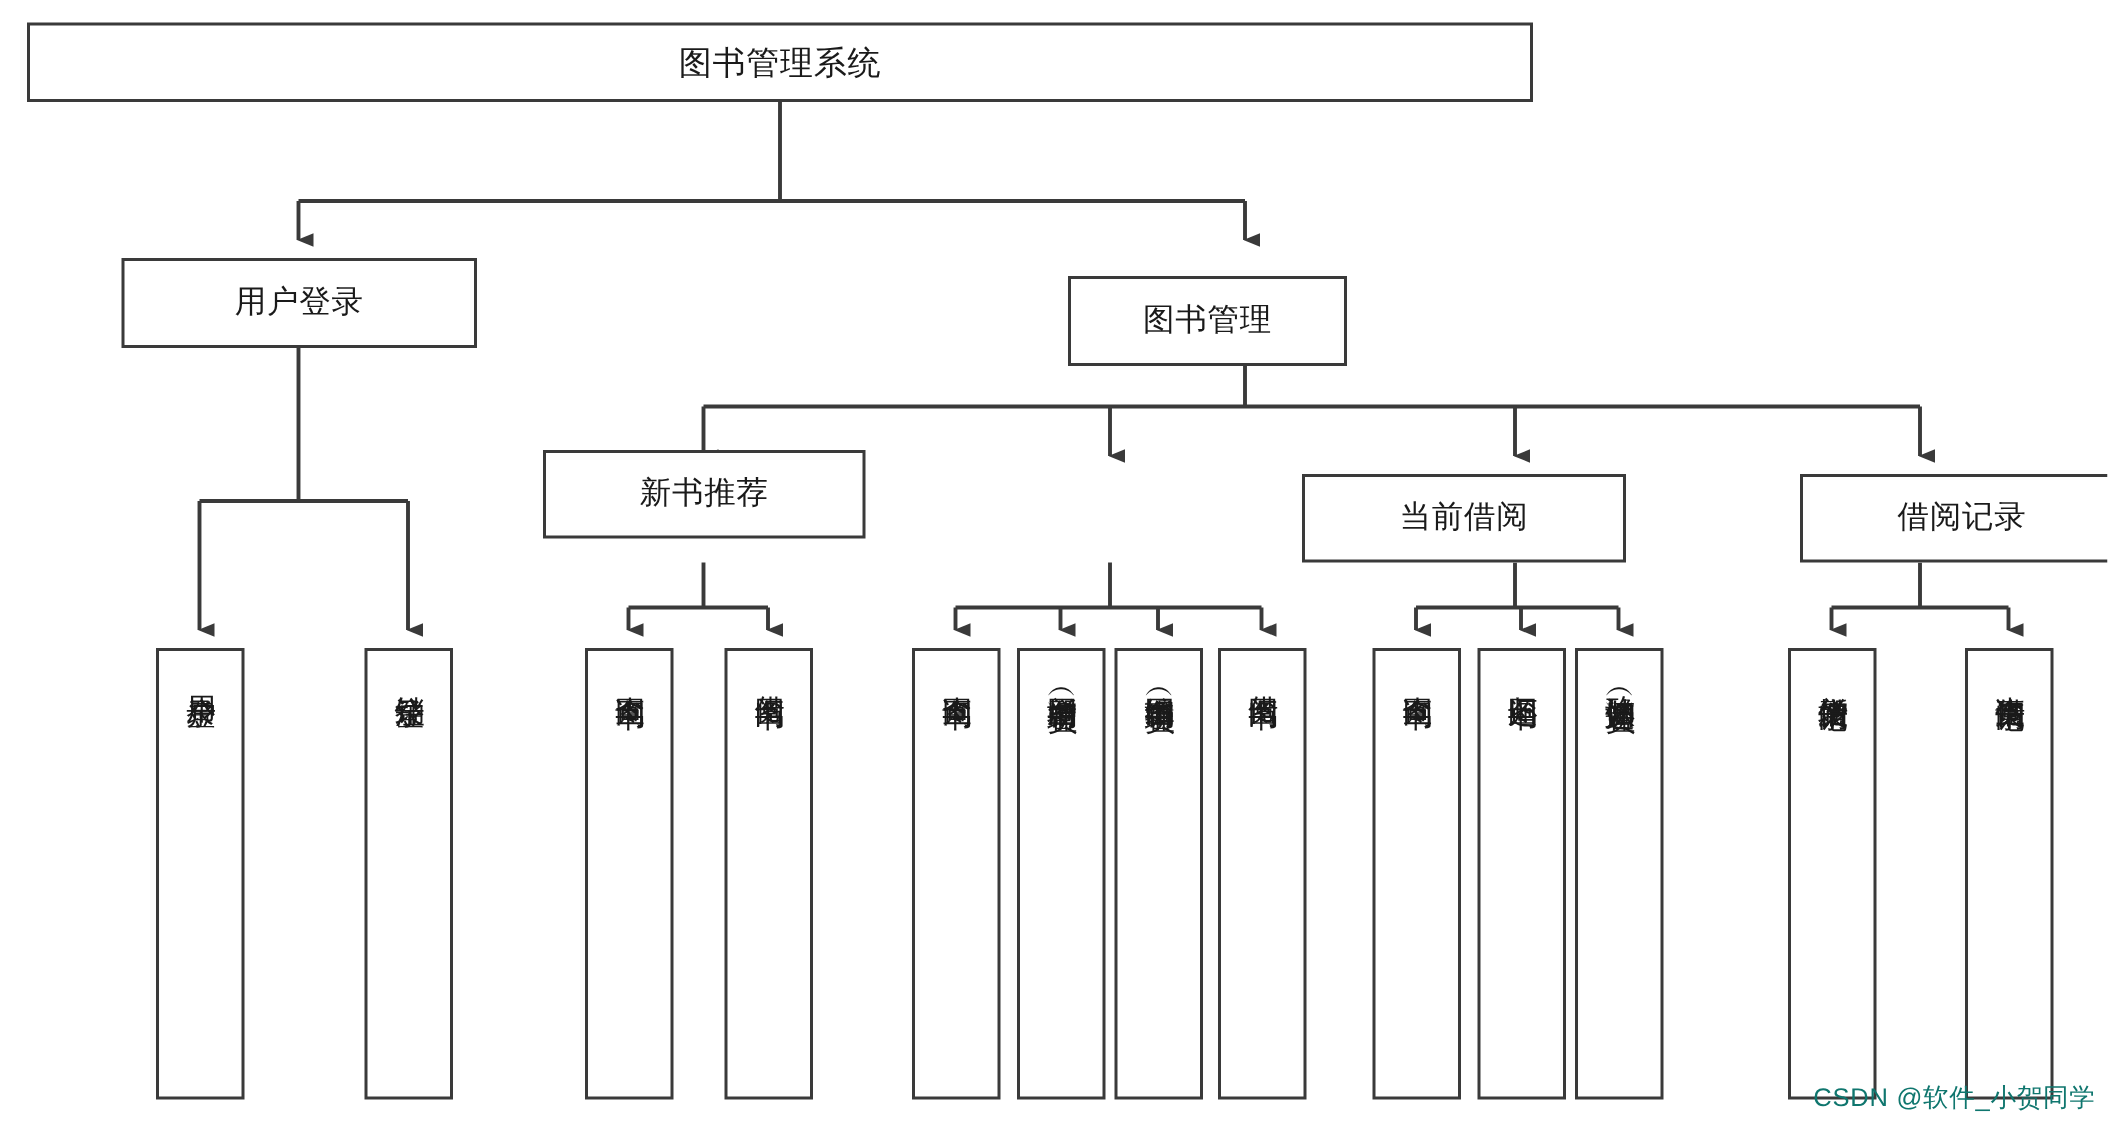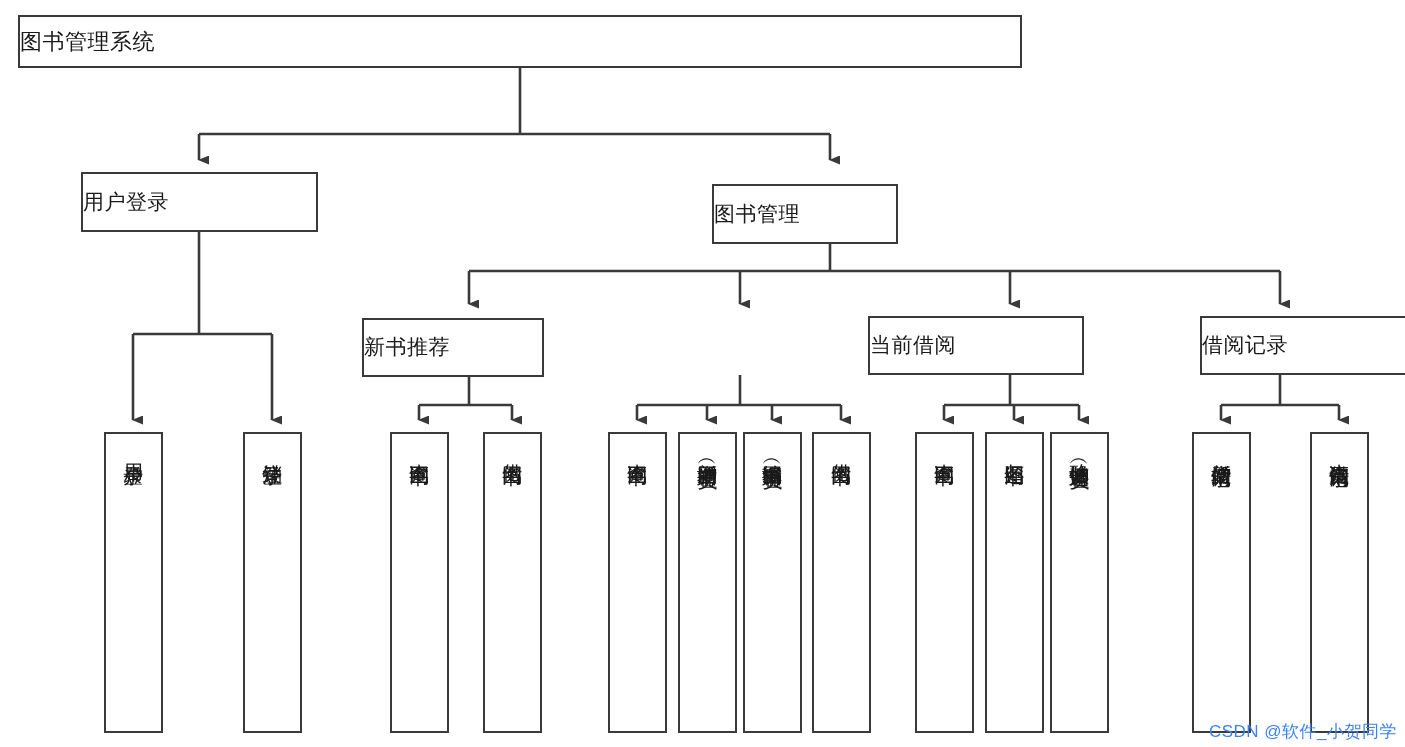"图书管理系统" .node { justify-content: none -> center }
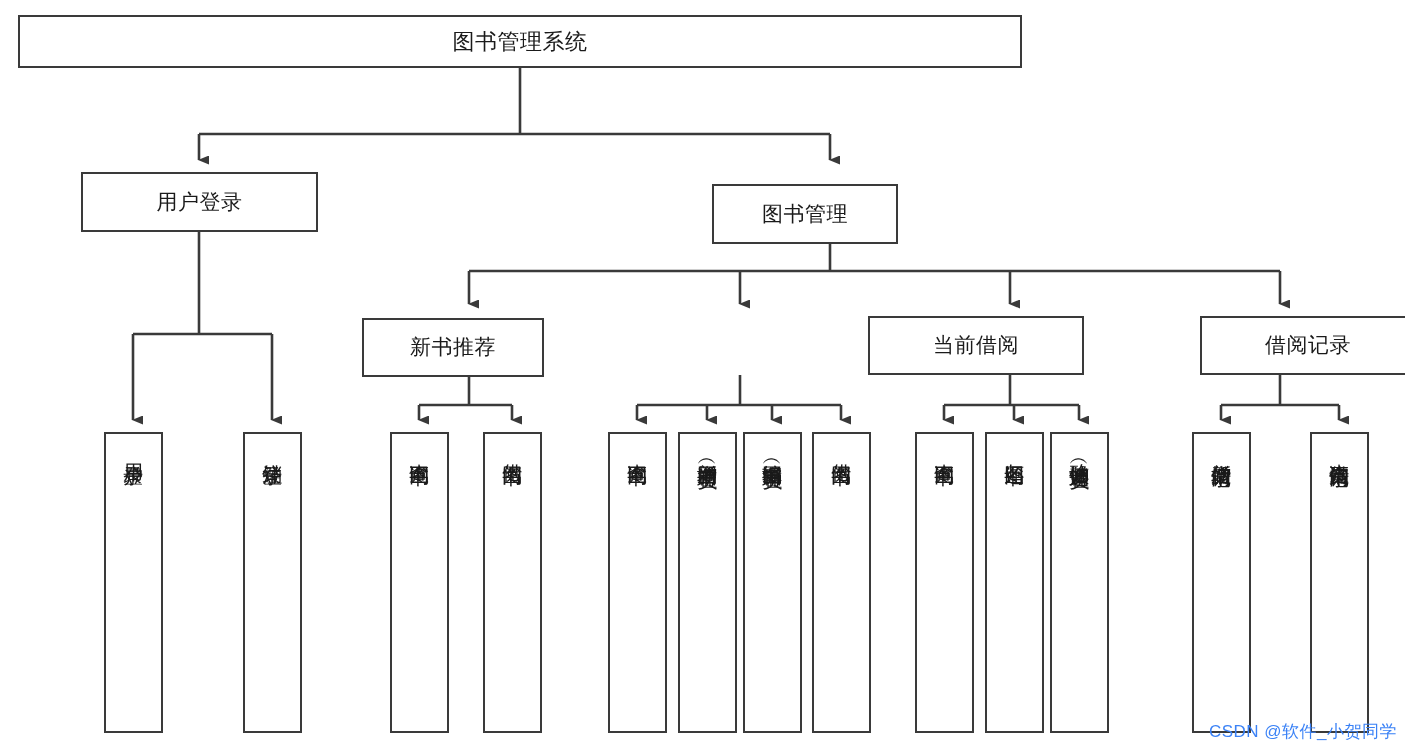"新书推荐" div.node { top: 318px -> 300px; width: 182px -> 215px }
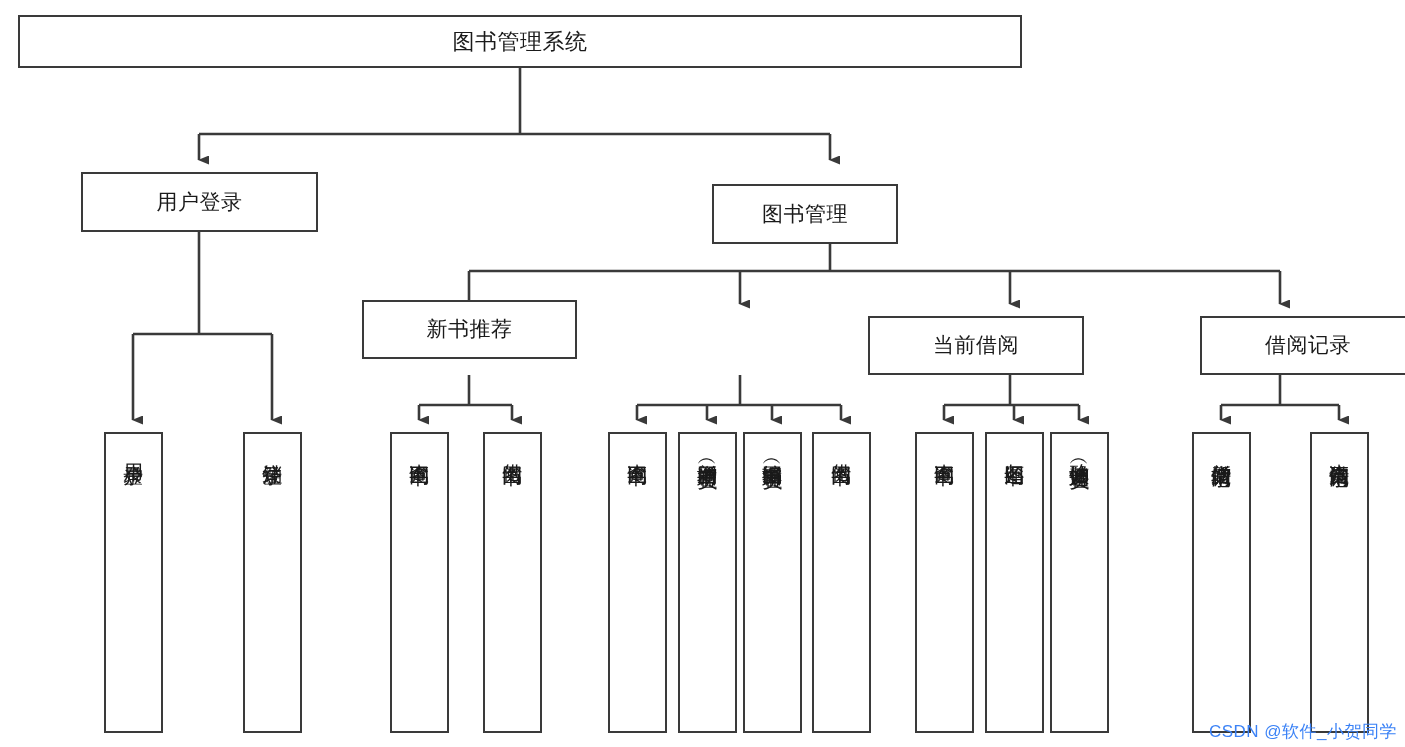"CSDN @软件_小贺同学" #watermark { color: #3b82f6 -> #0f766e }
